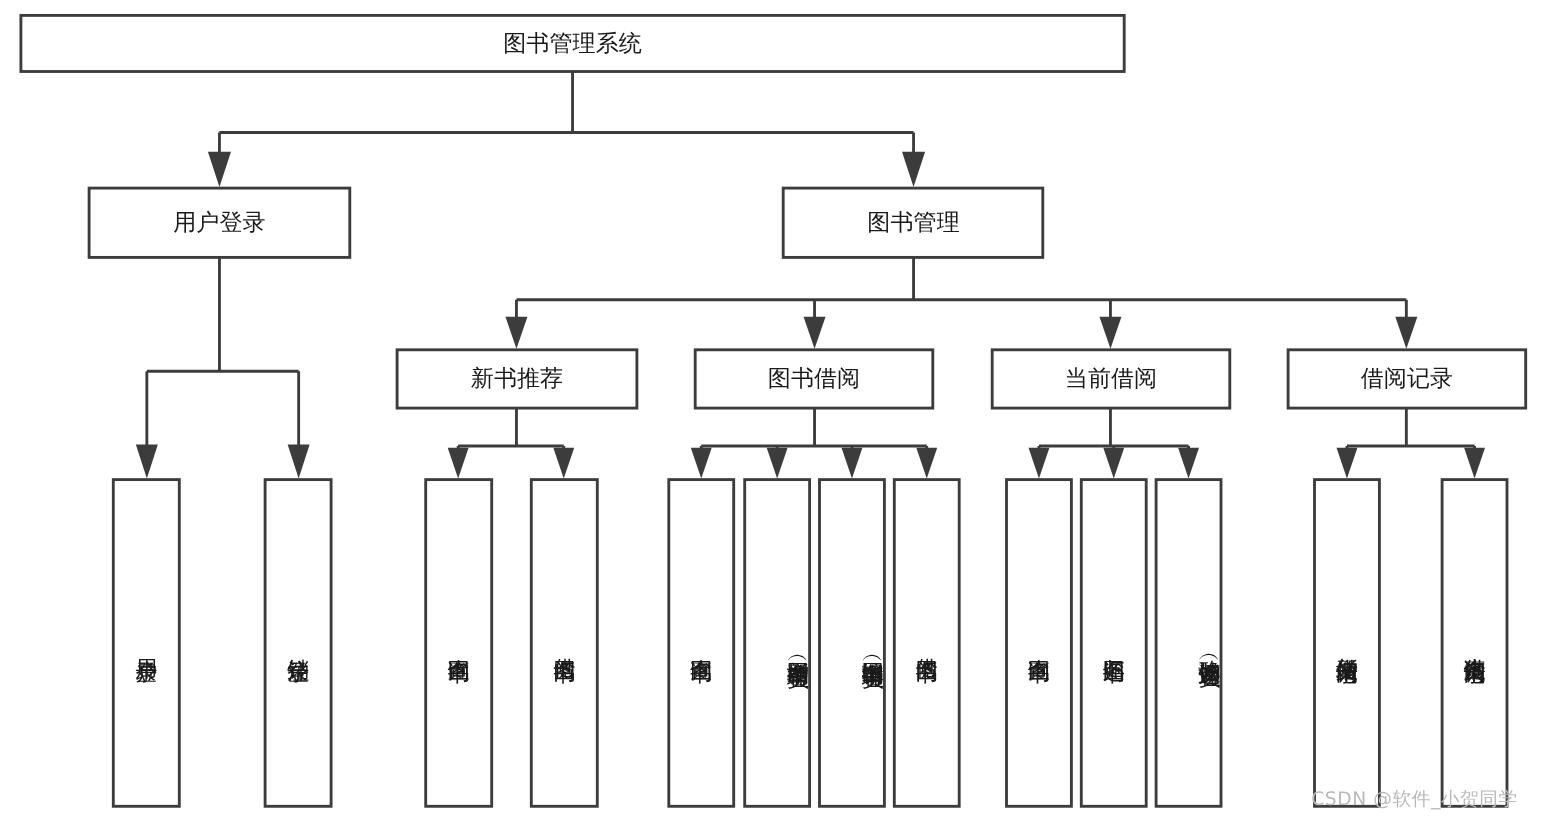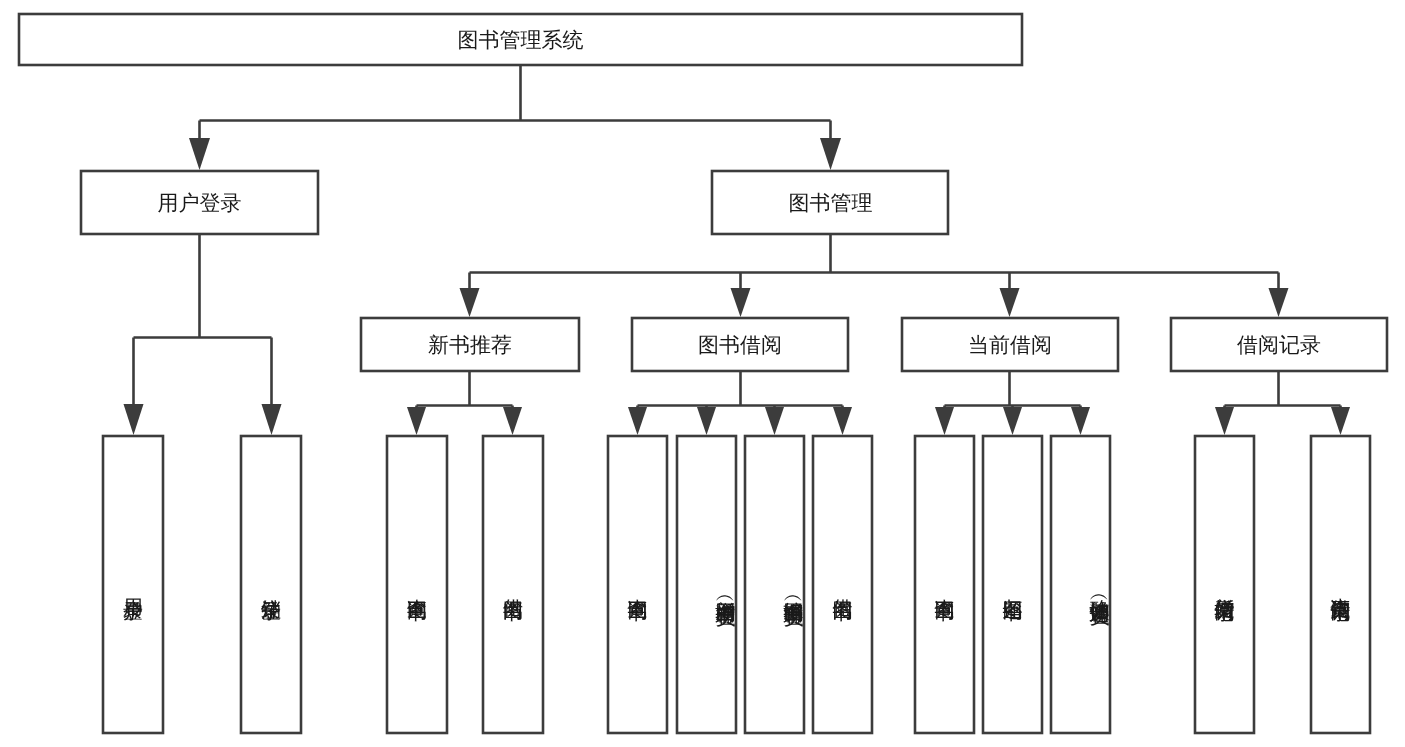"CSDN @软件_小贺同学" div.watermark { html: none -> <div>CSDN @软件_小贺同学</div> }
